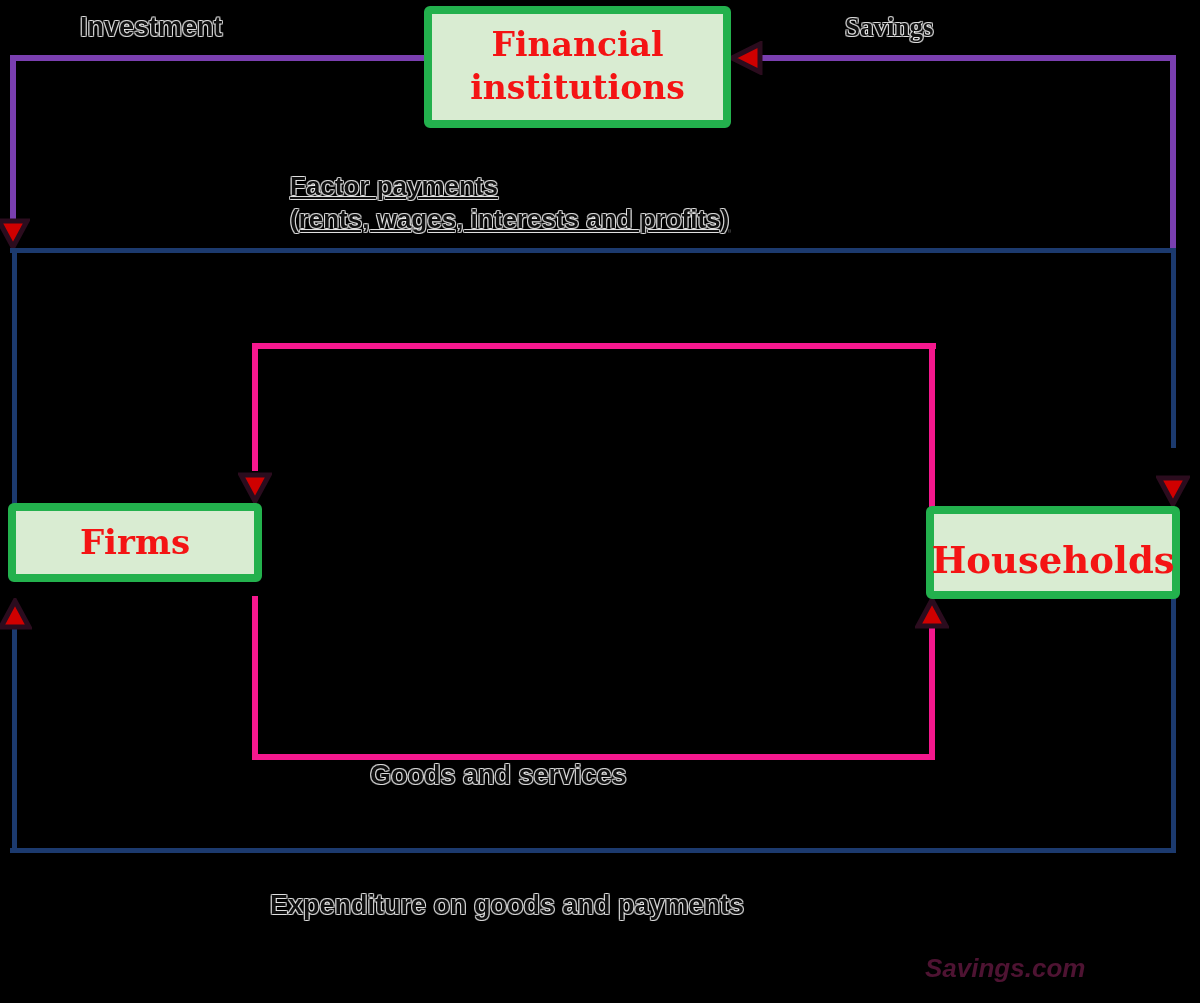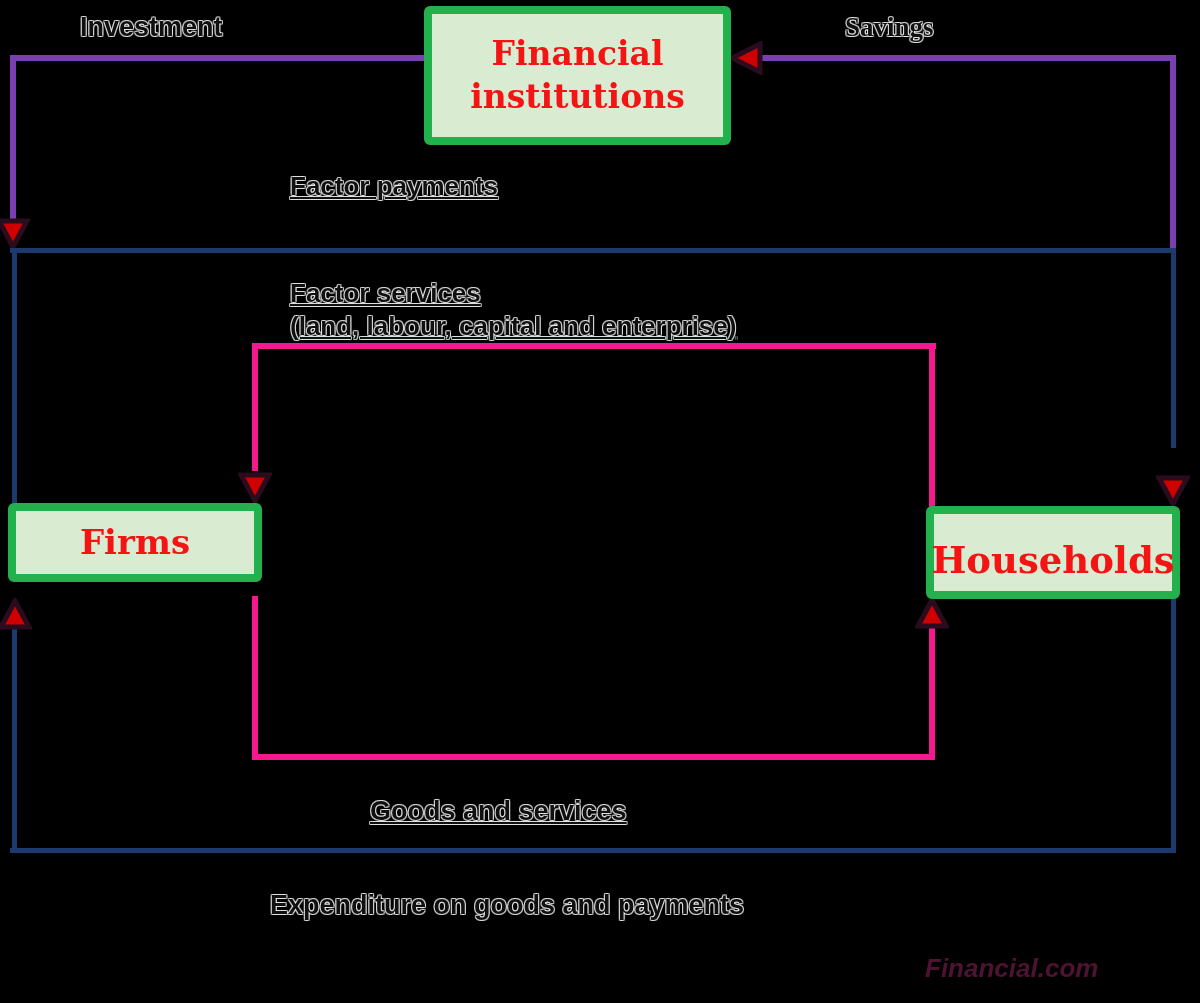"Financial institutions" .node.financial { height: 139px -> 122px }
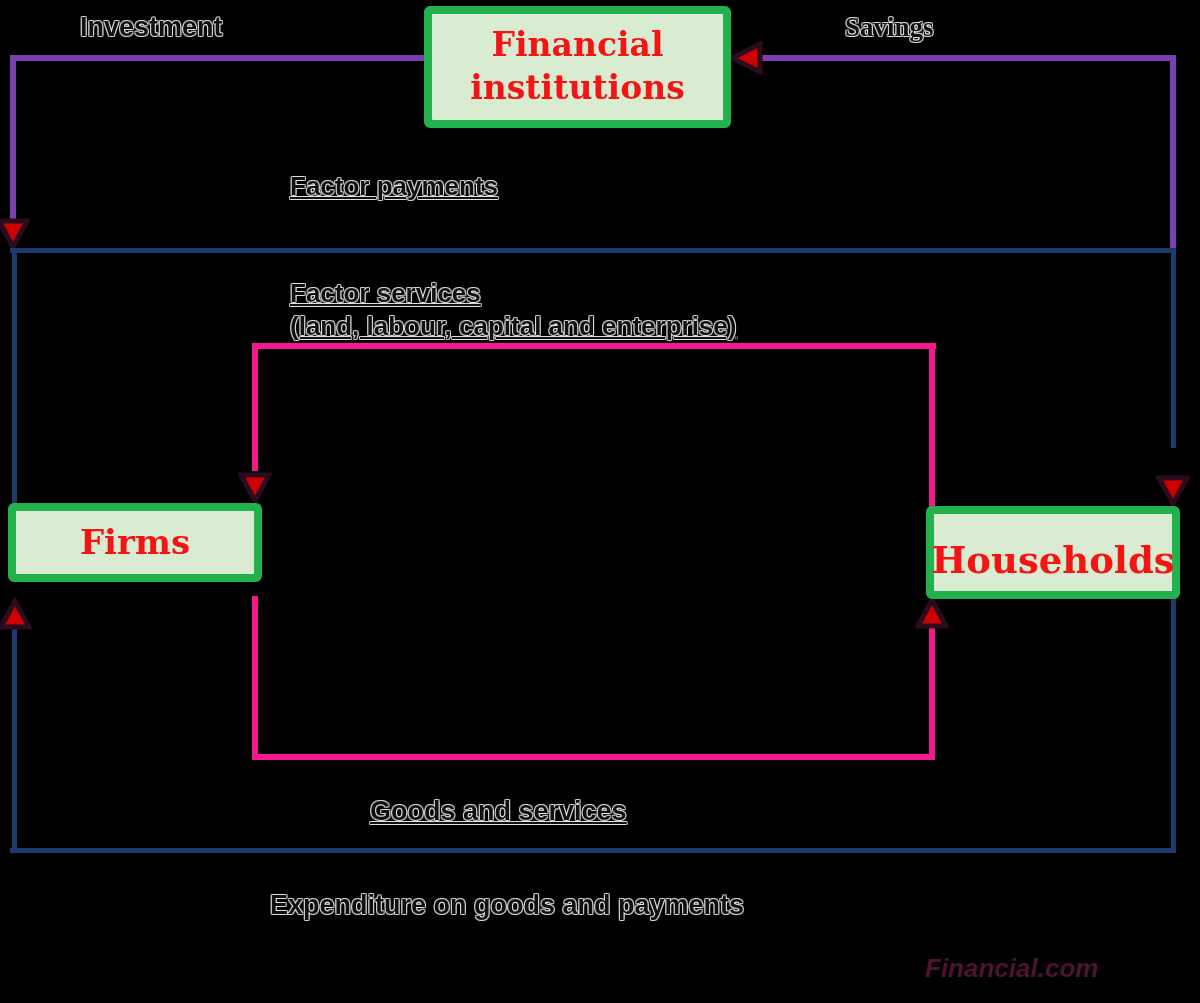"(rents, wages, interests and profits)" div { html: none -> <div>(rents, wages, interests and profits)</div> }
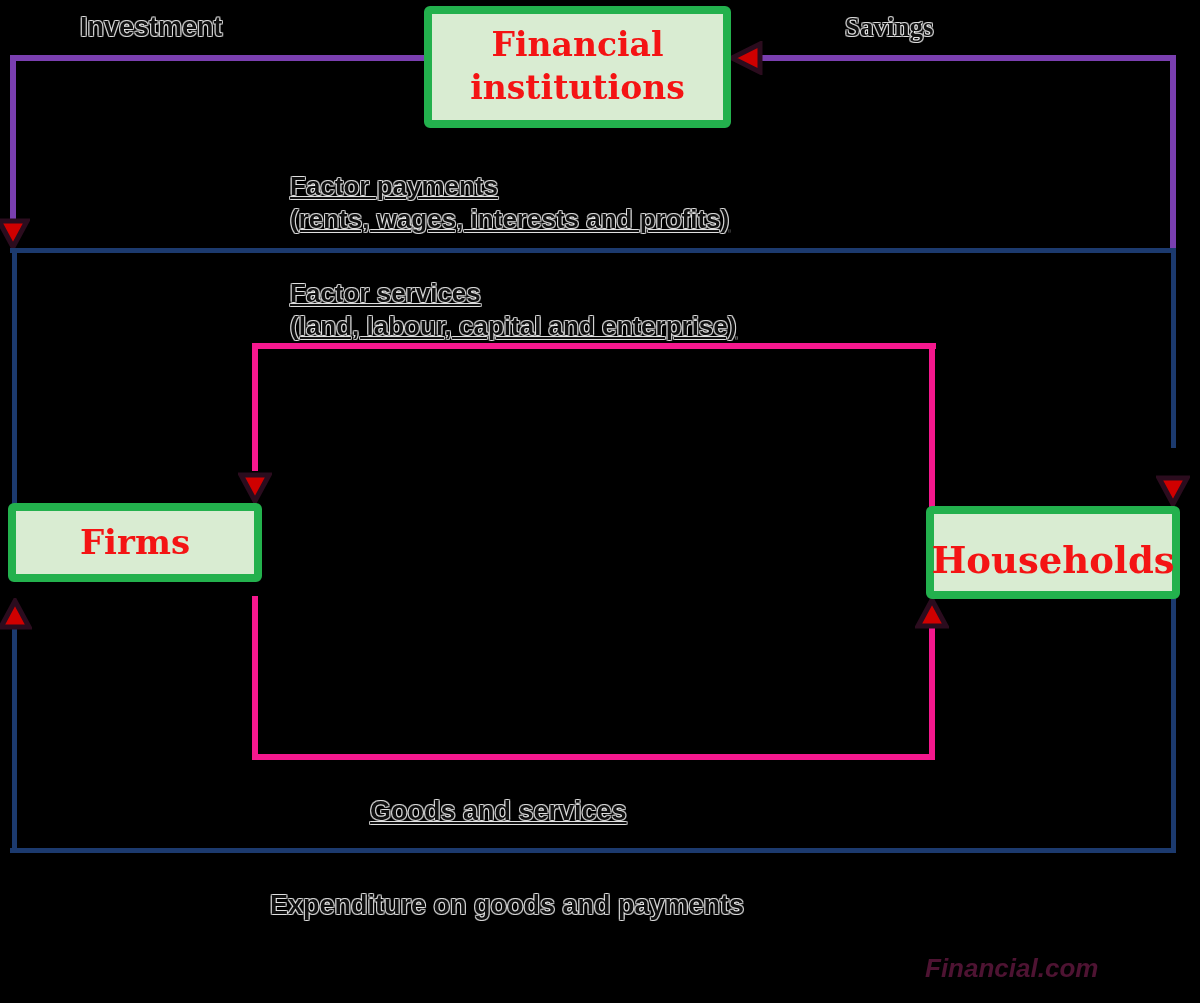"Factor services" div.flow-label { html: <div> <div>Factor services</div> <div>(land, labour, capital and enterprise)</div> </div> -> none }
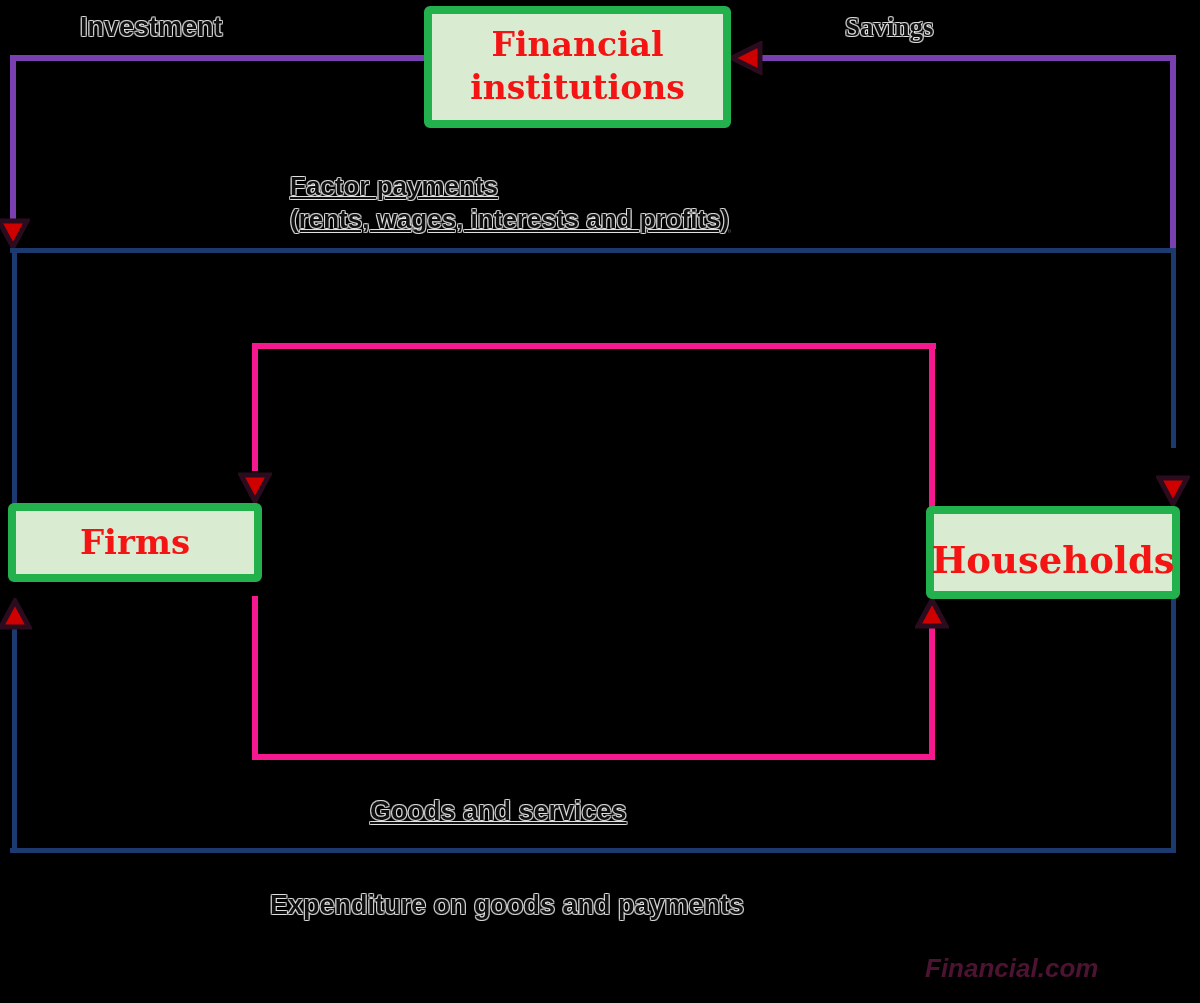"Goods and services" div.flow-label { text-decoration: underline -> none; top: 796px -> 760px }
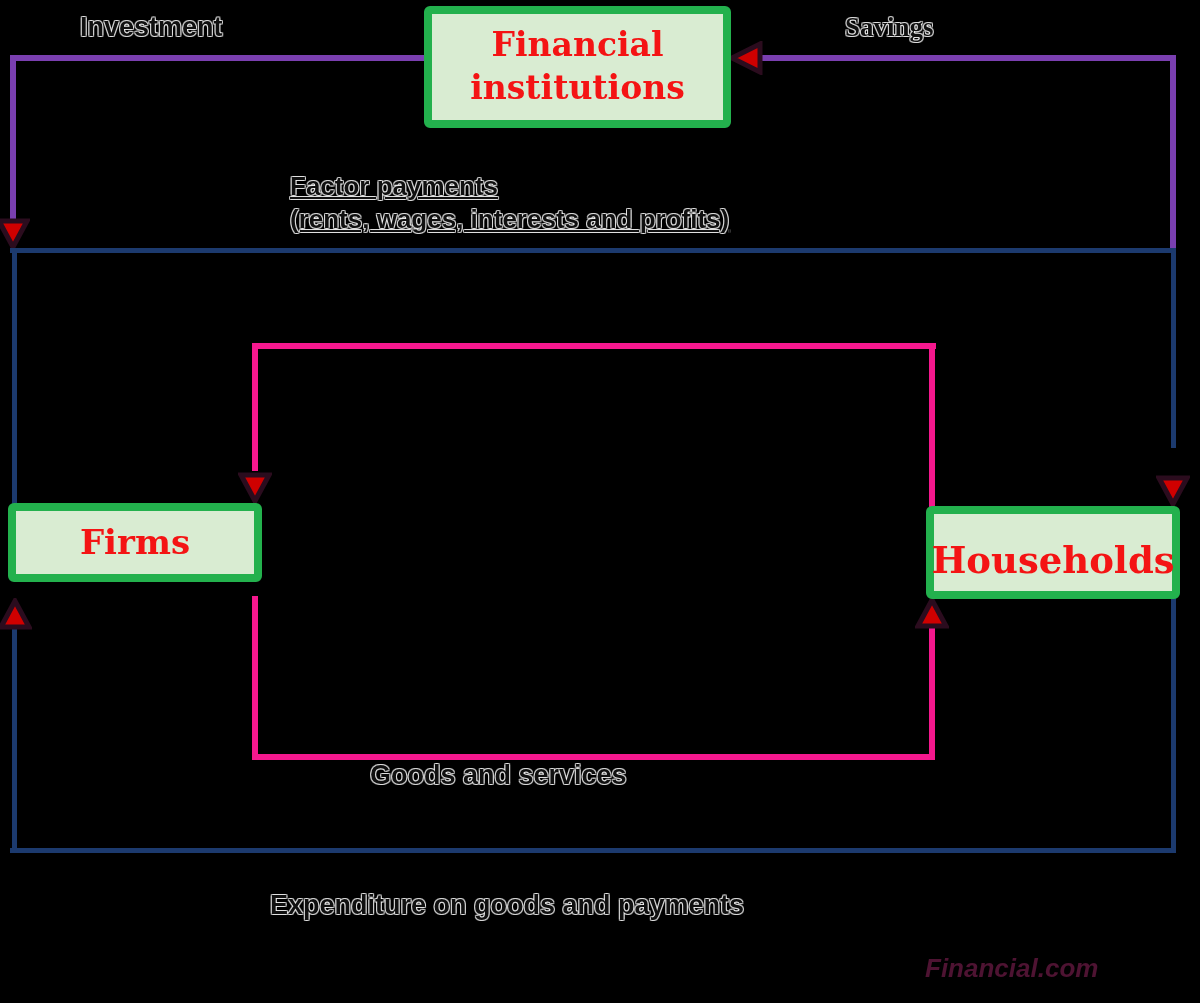"Financial.com" div.watermark { text: Financial.com -> Savings.com }
